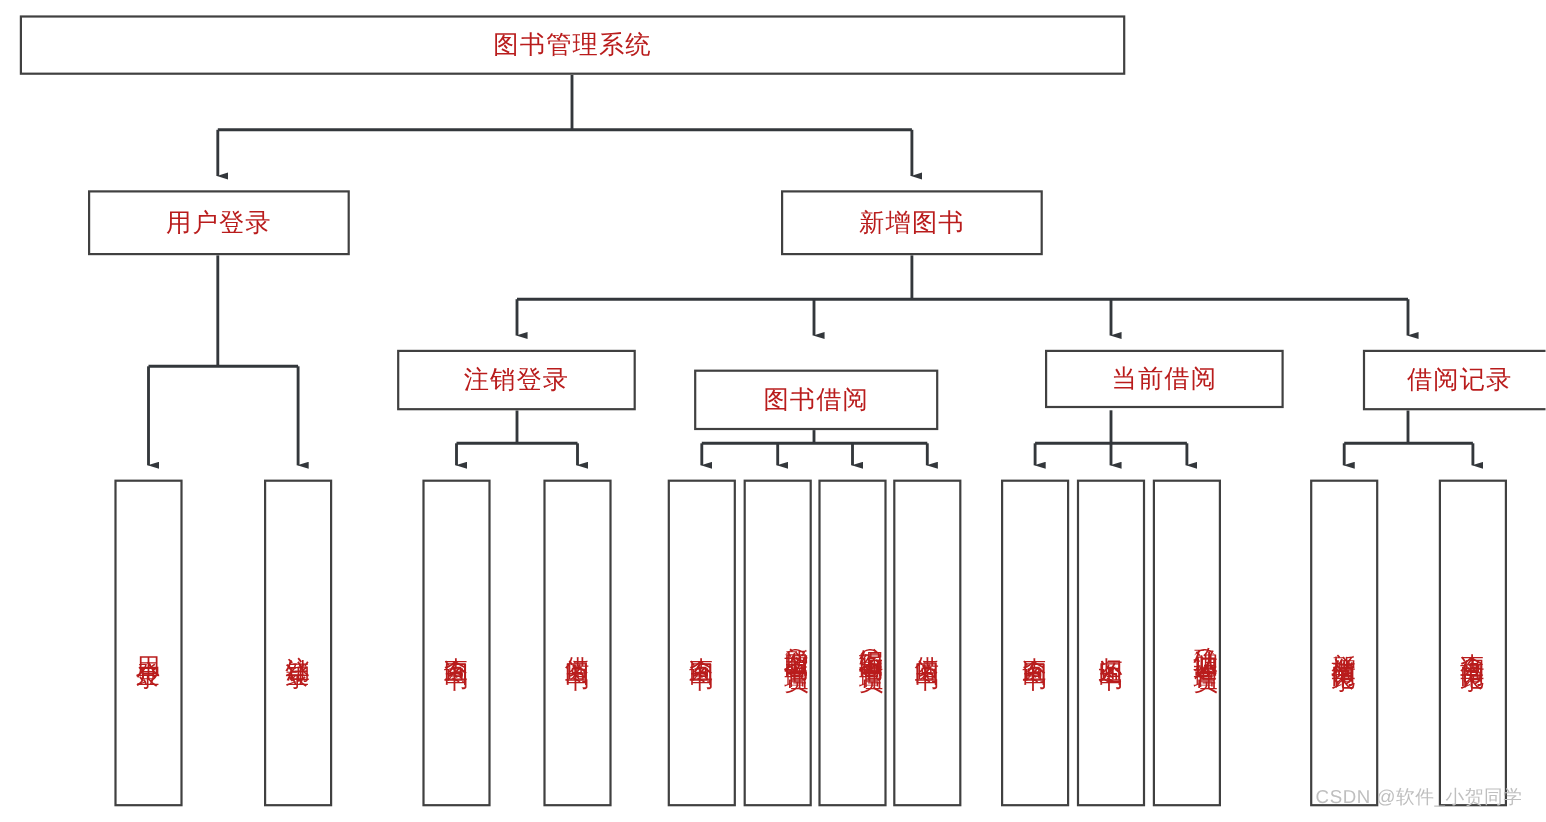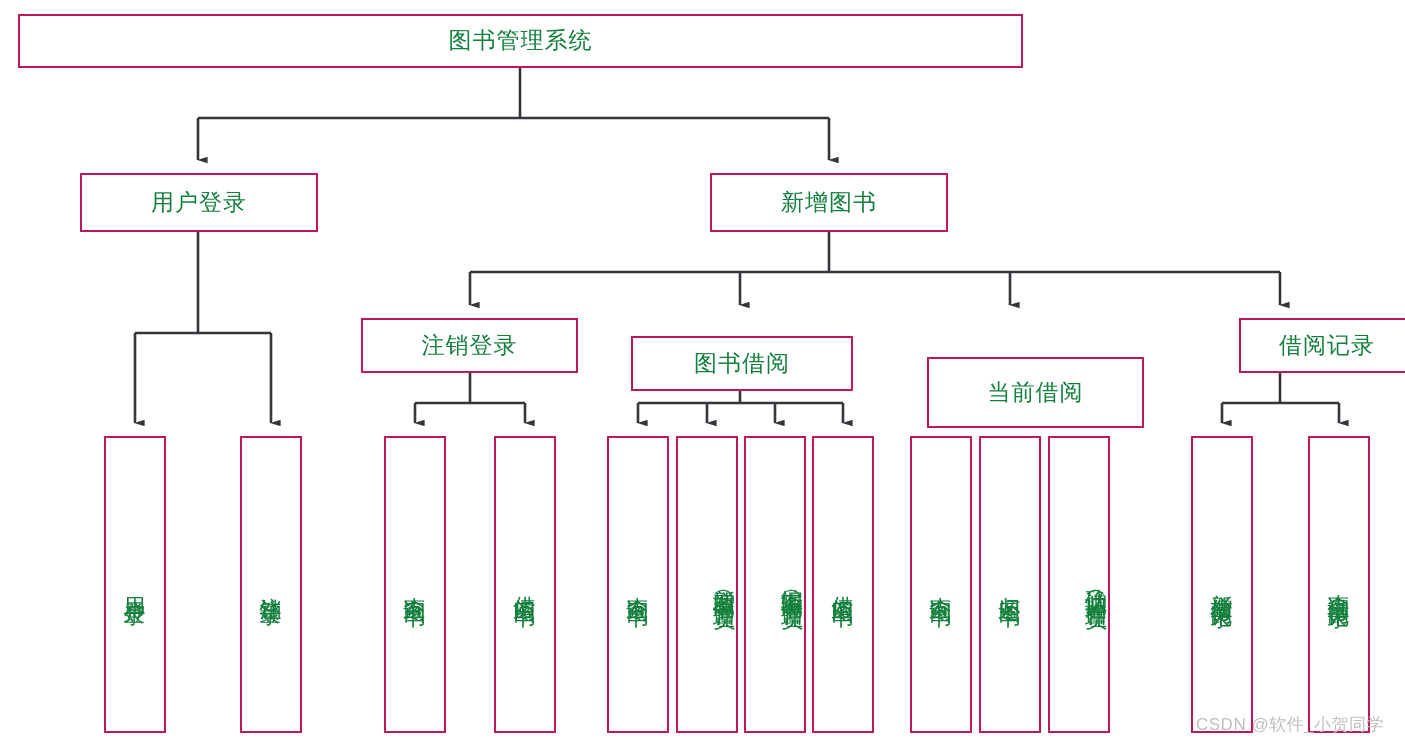"图书管理系统" .node { border: 2px solid #be185d -> 2px solid #404040; color: #15803d -> #b91c1c }
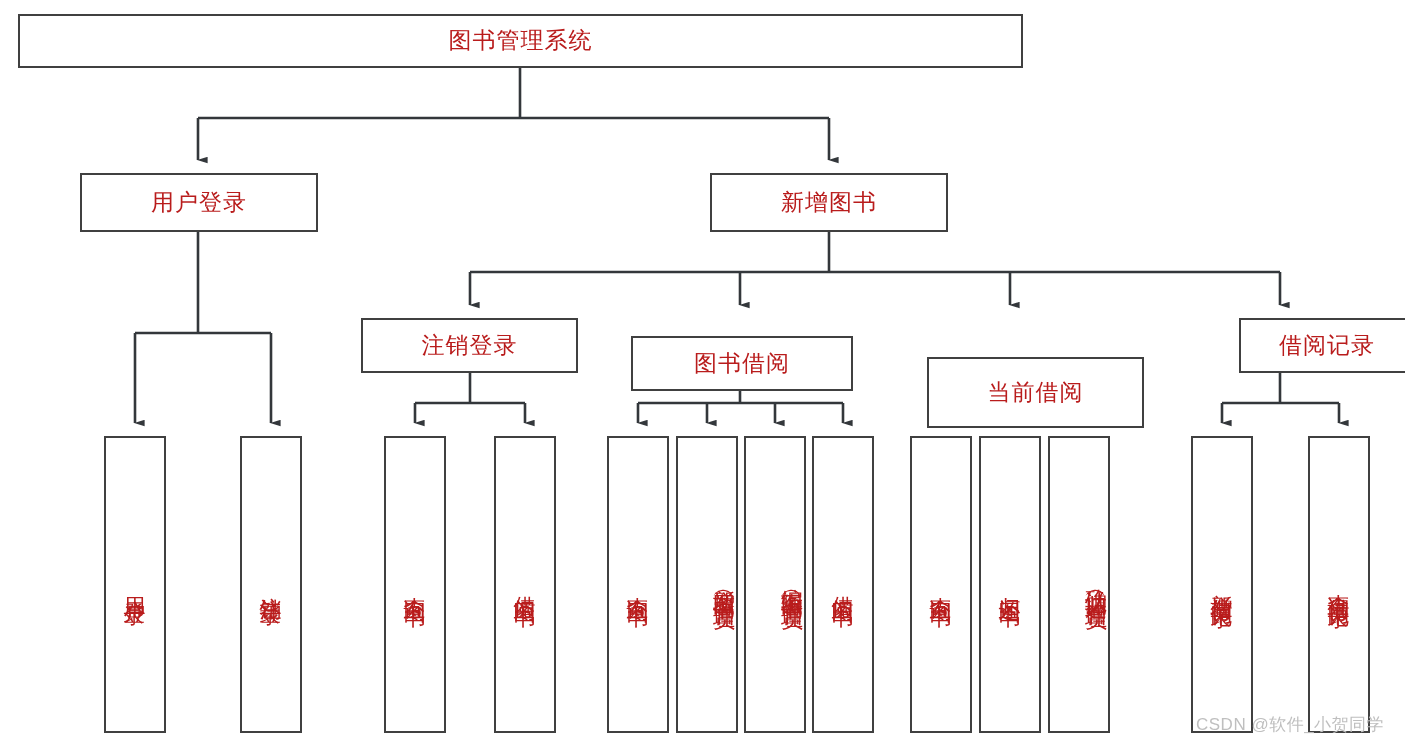"当前借阅" div.node { height: 71px -> 53px; left: 927px -> 950px; margin-top: 39px -> none }
